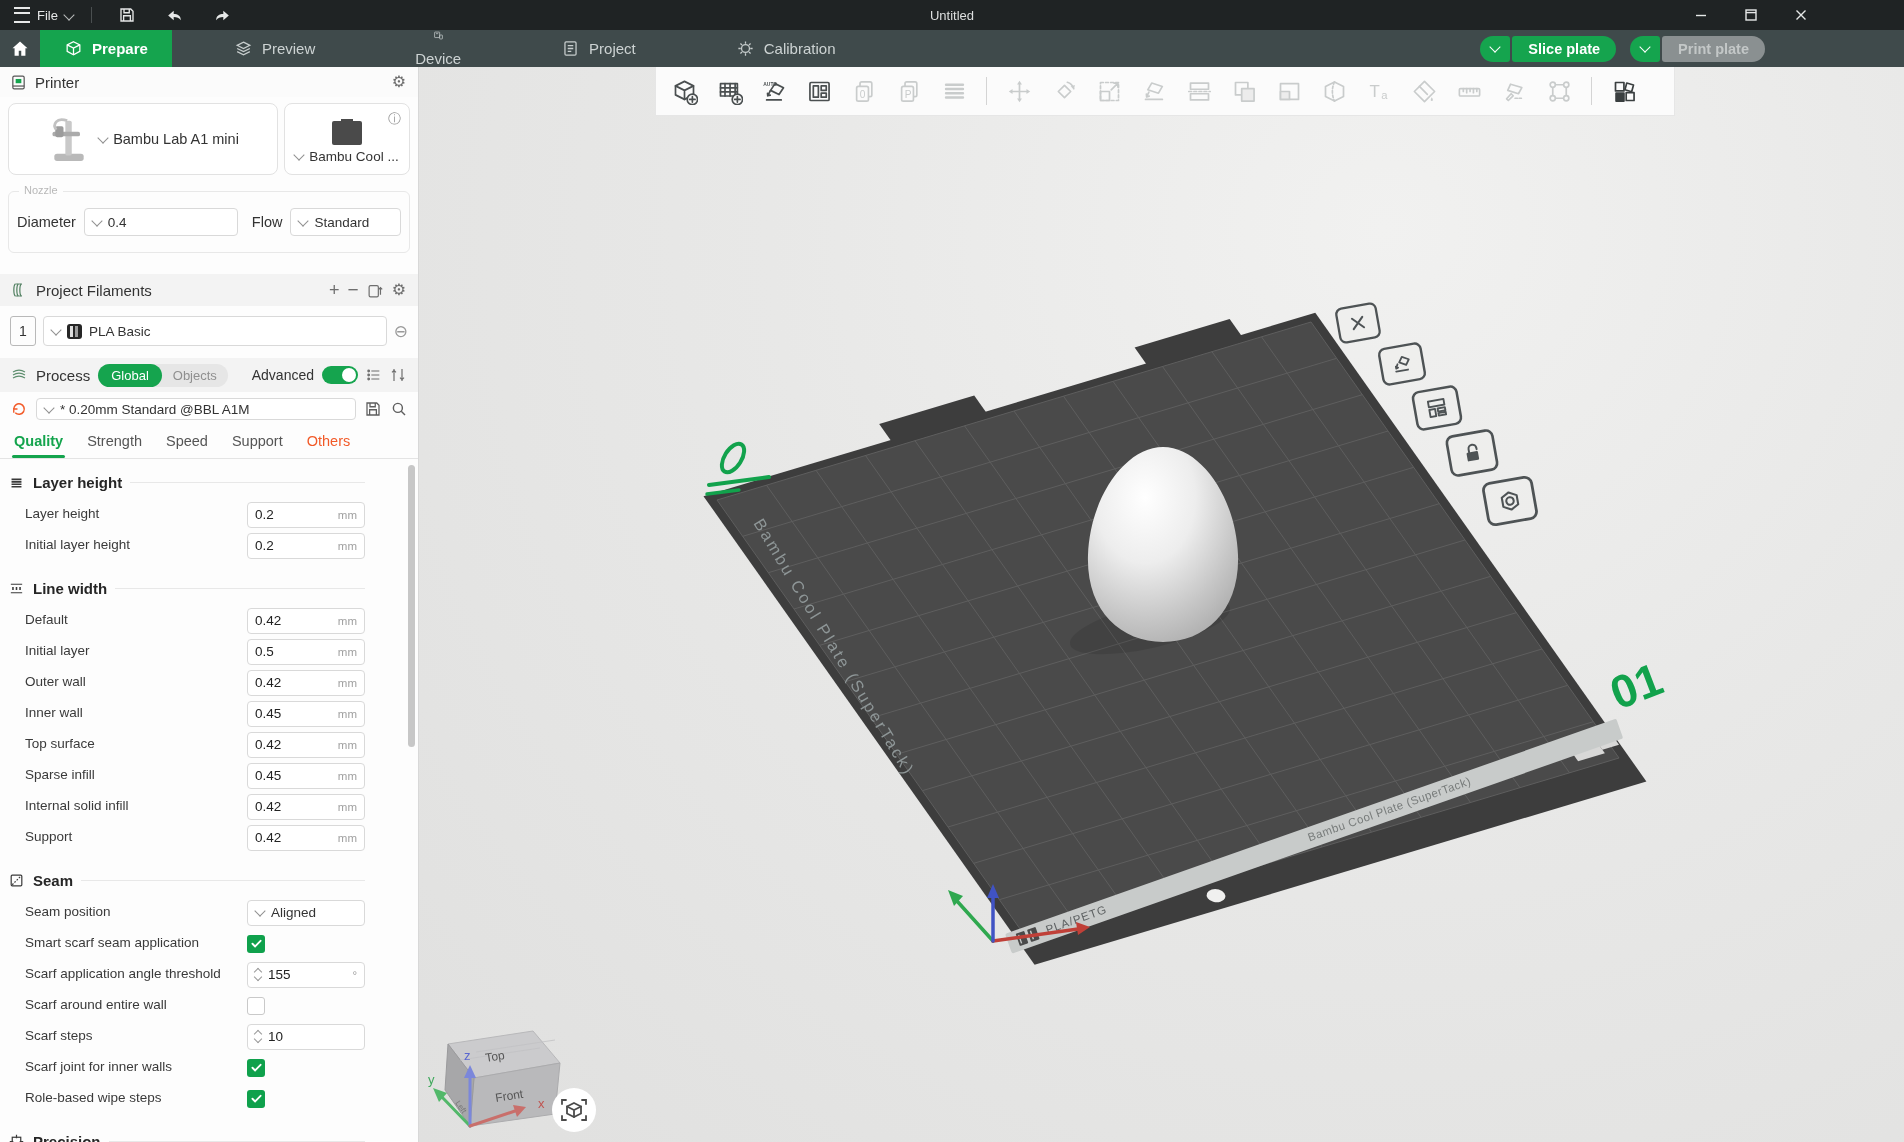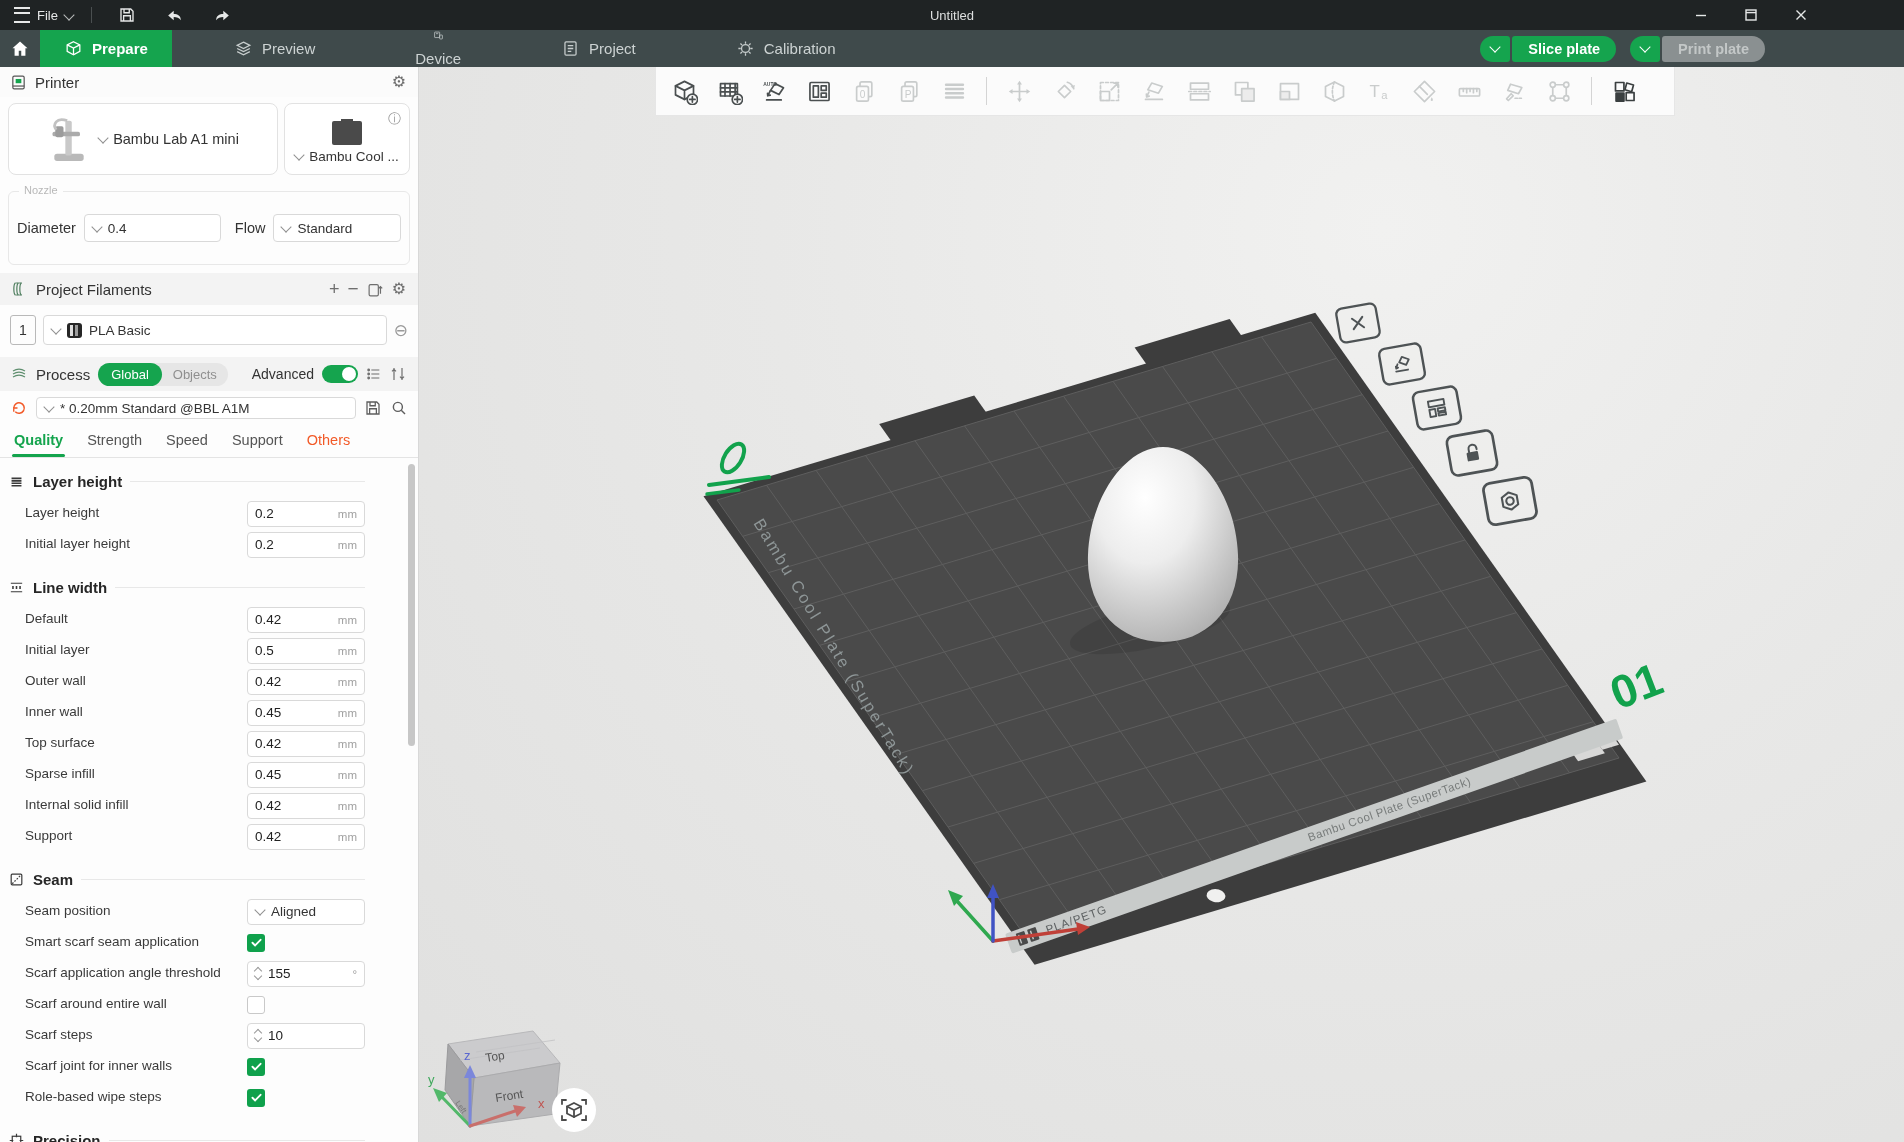"Nozzle" .nozzle { margin: 10px 8px 8px -> 10px 8px 21px; padding: 14px 8px -> 8px 8px }
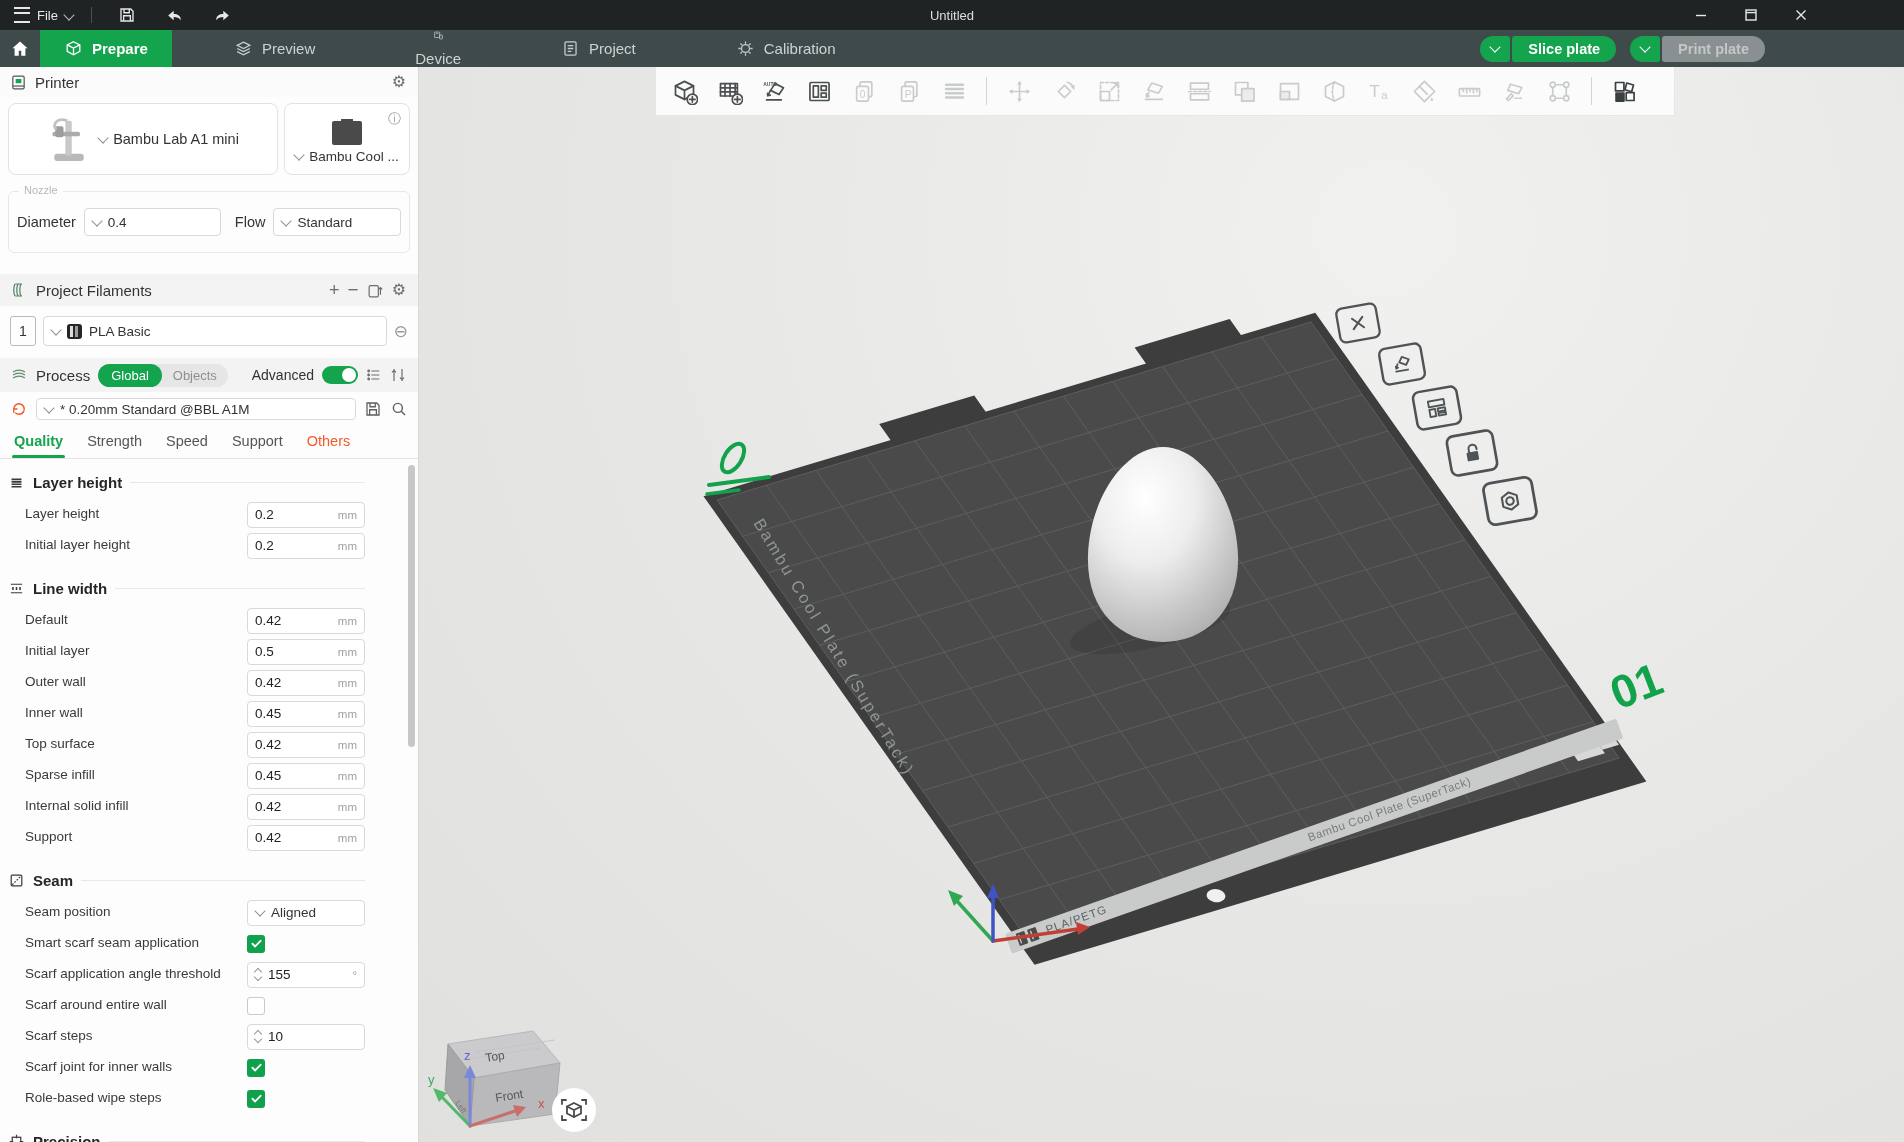"0.4" div.selbox { width: 137px -> 154px }
